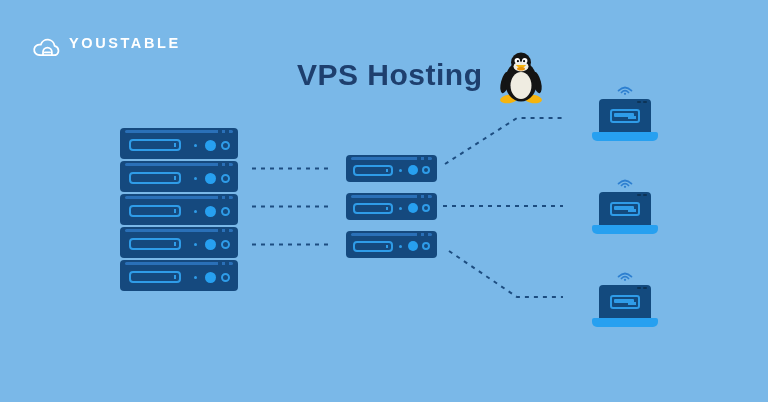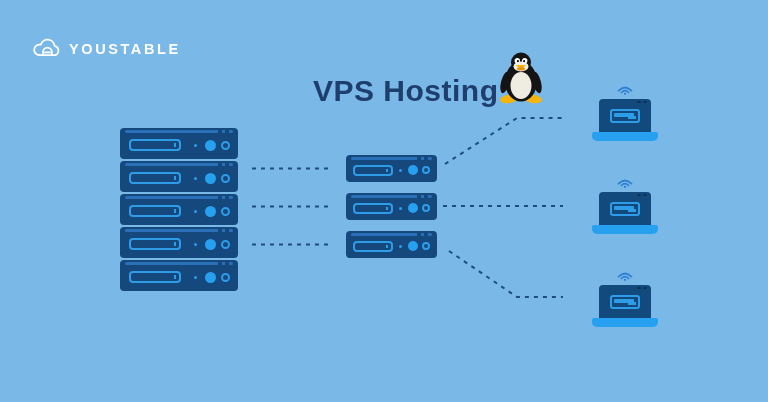"YOUSTABLE" .logo { align-items: center -> flex-start }
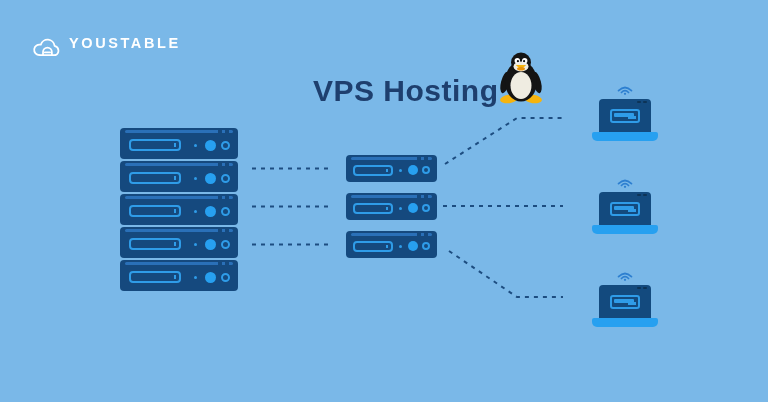"VPS Hosting" .page-title { margin: 16px -> 0 }
